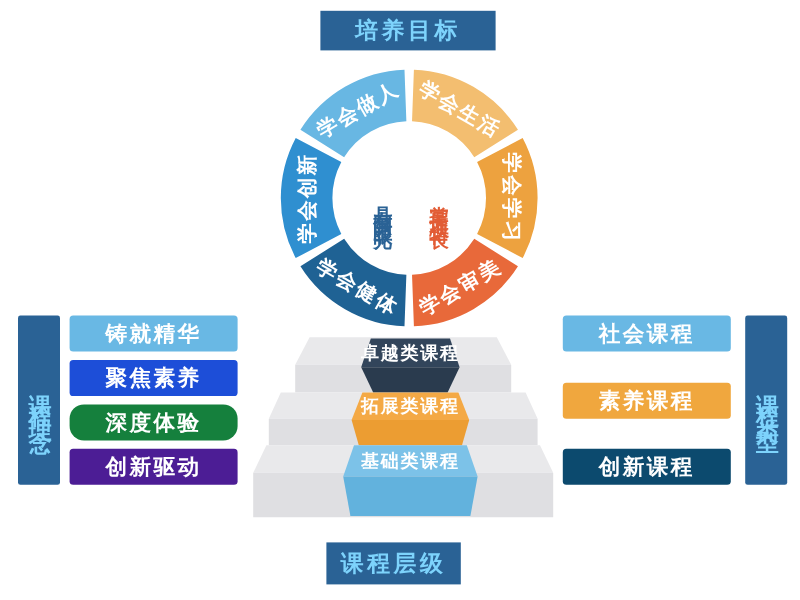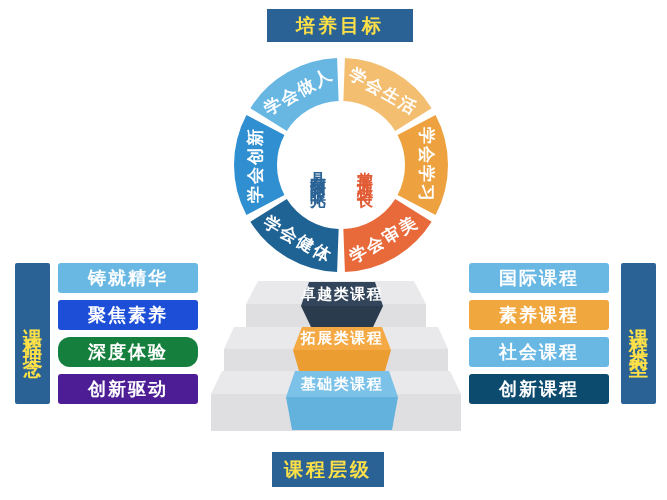"培养目标" .banner { color: #fde047 -> #7dd3fc }
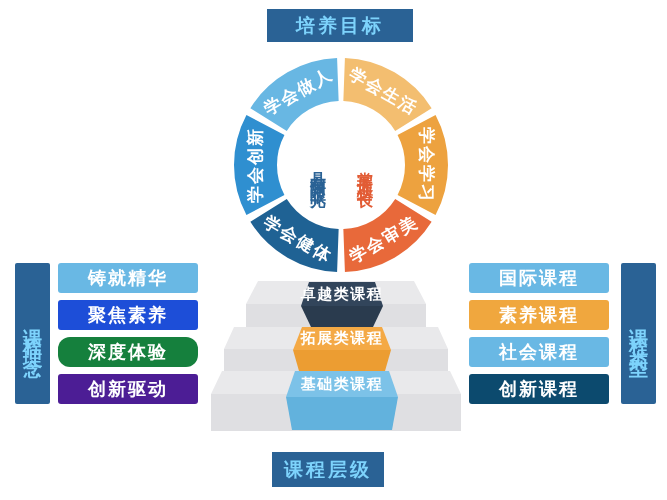"国际课程" div.bar { html: <div> <span>国际课程</span> </div> -> none }
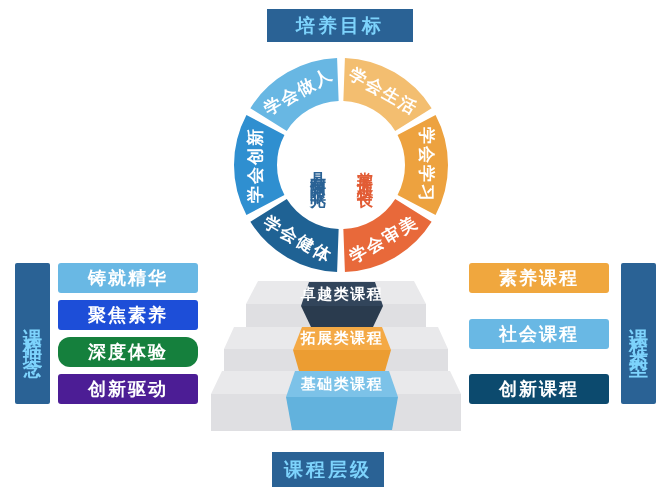"素养课程" div.bar { order: before "社会课程" -> after "社会课程" }
